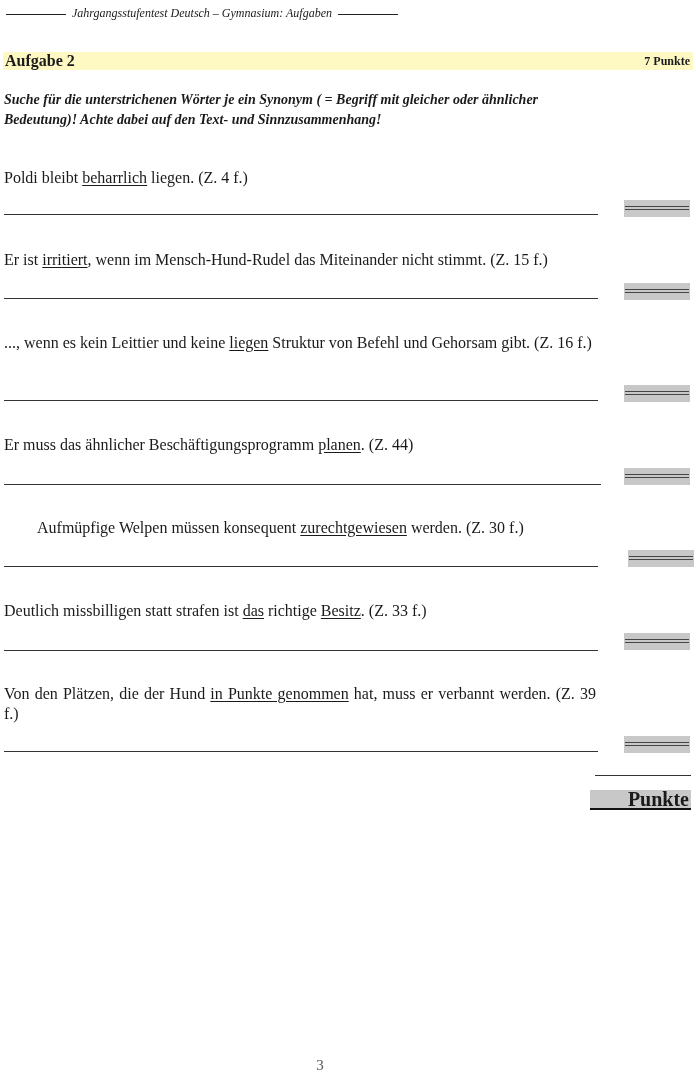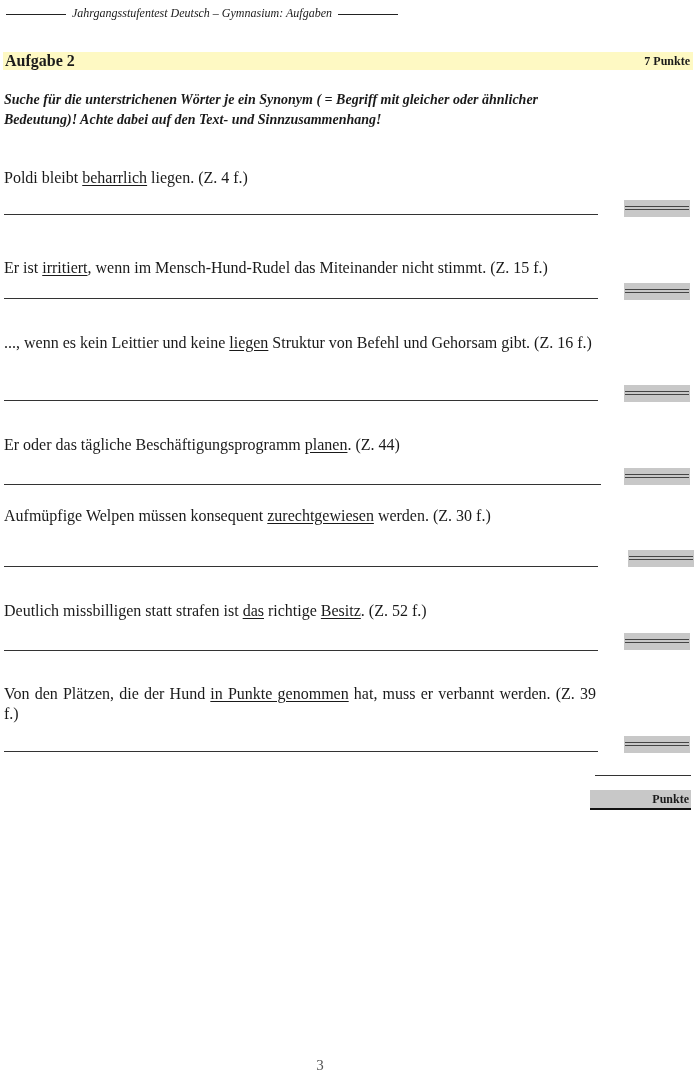"Er ist irritiert, wenn im" div.abs { top: 258px -> 250px }
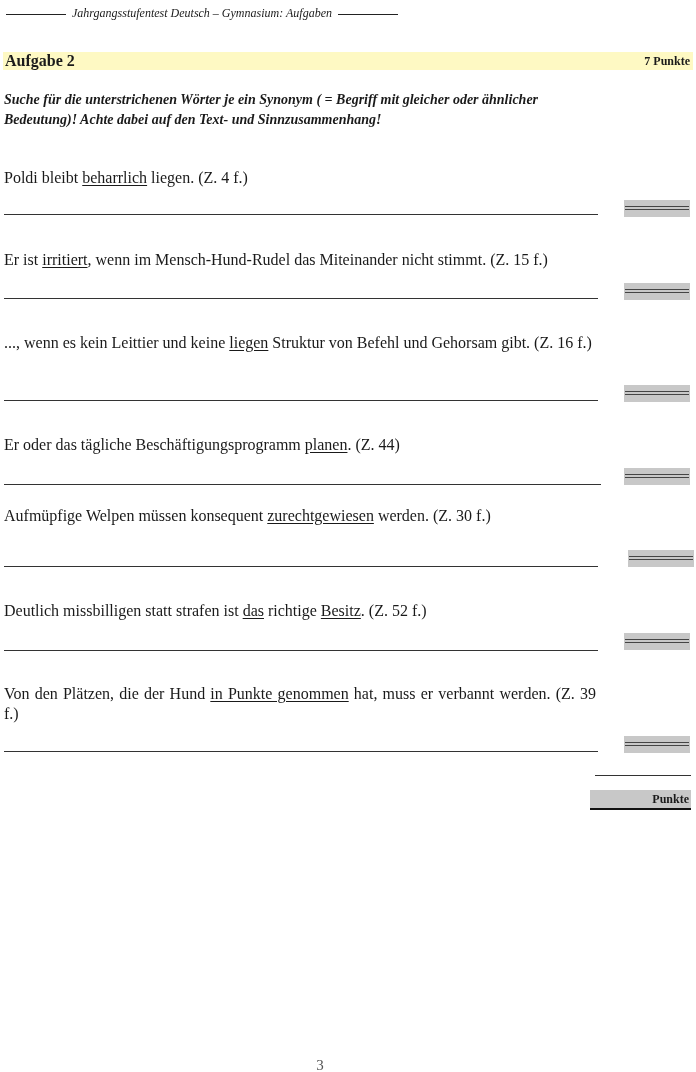"Er oder das tägliche" span { text: oder das tägliche -> muss das ähnlicher }
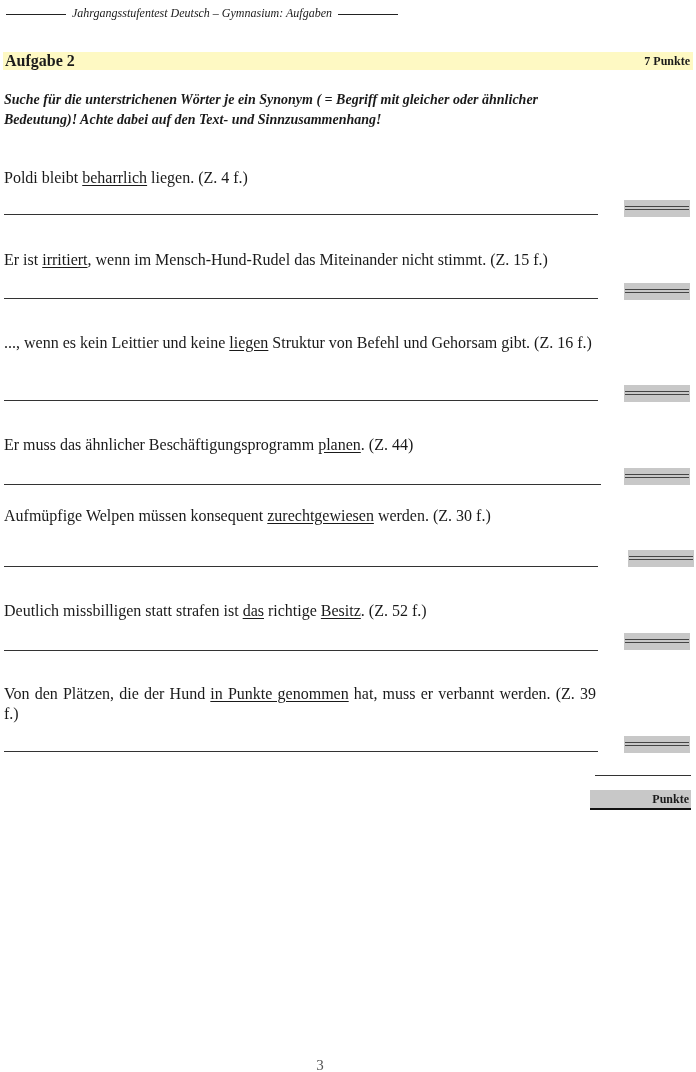"Aufmüpfige Welpen müssen konsequent" div.abs { margin-left: none -> 33px; top: 506px -> 518px }
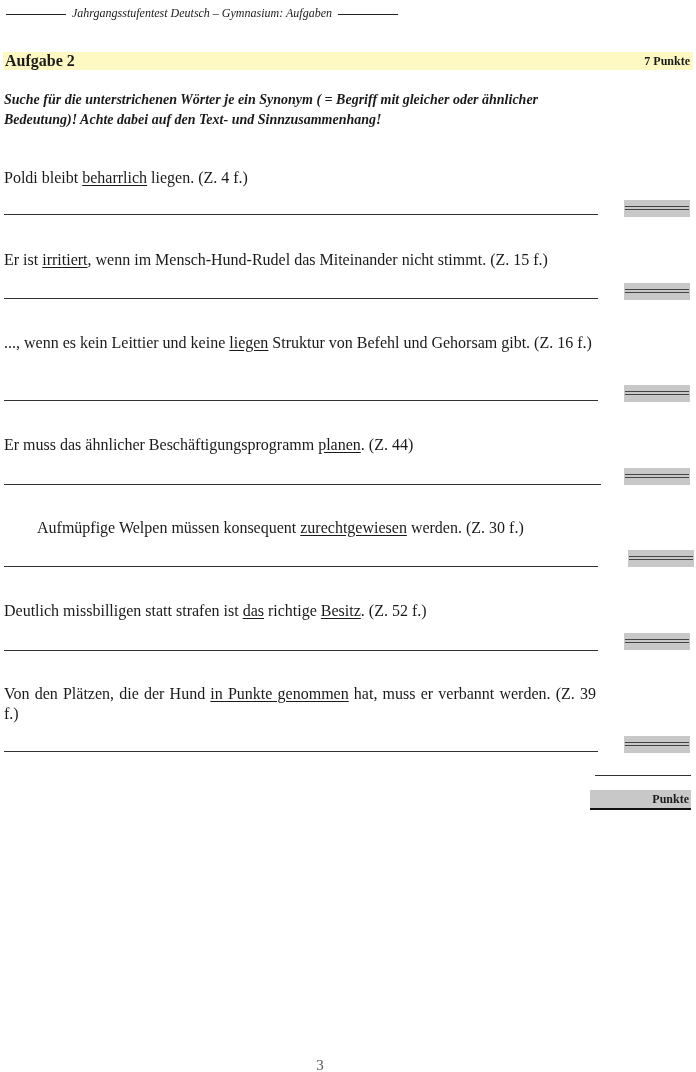". (Z. 52 f.)" span { text: 52 -> 33 }
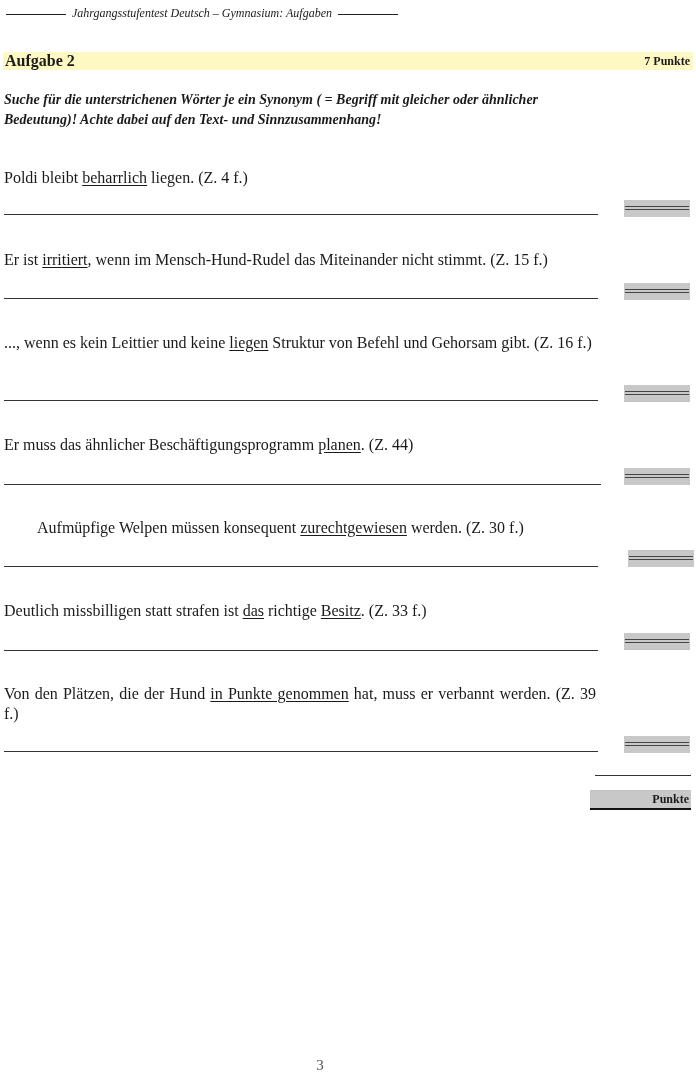"Punkte" .punkte { font-size: 12px -> 20px }
